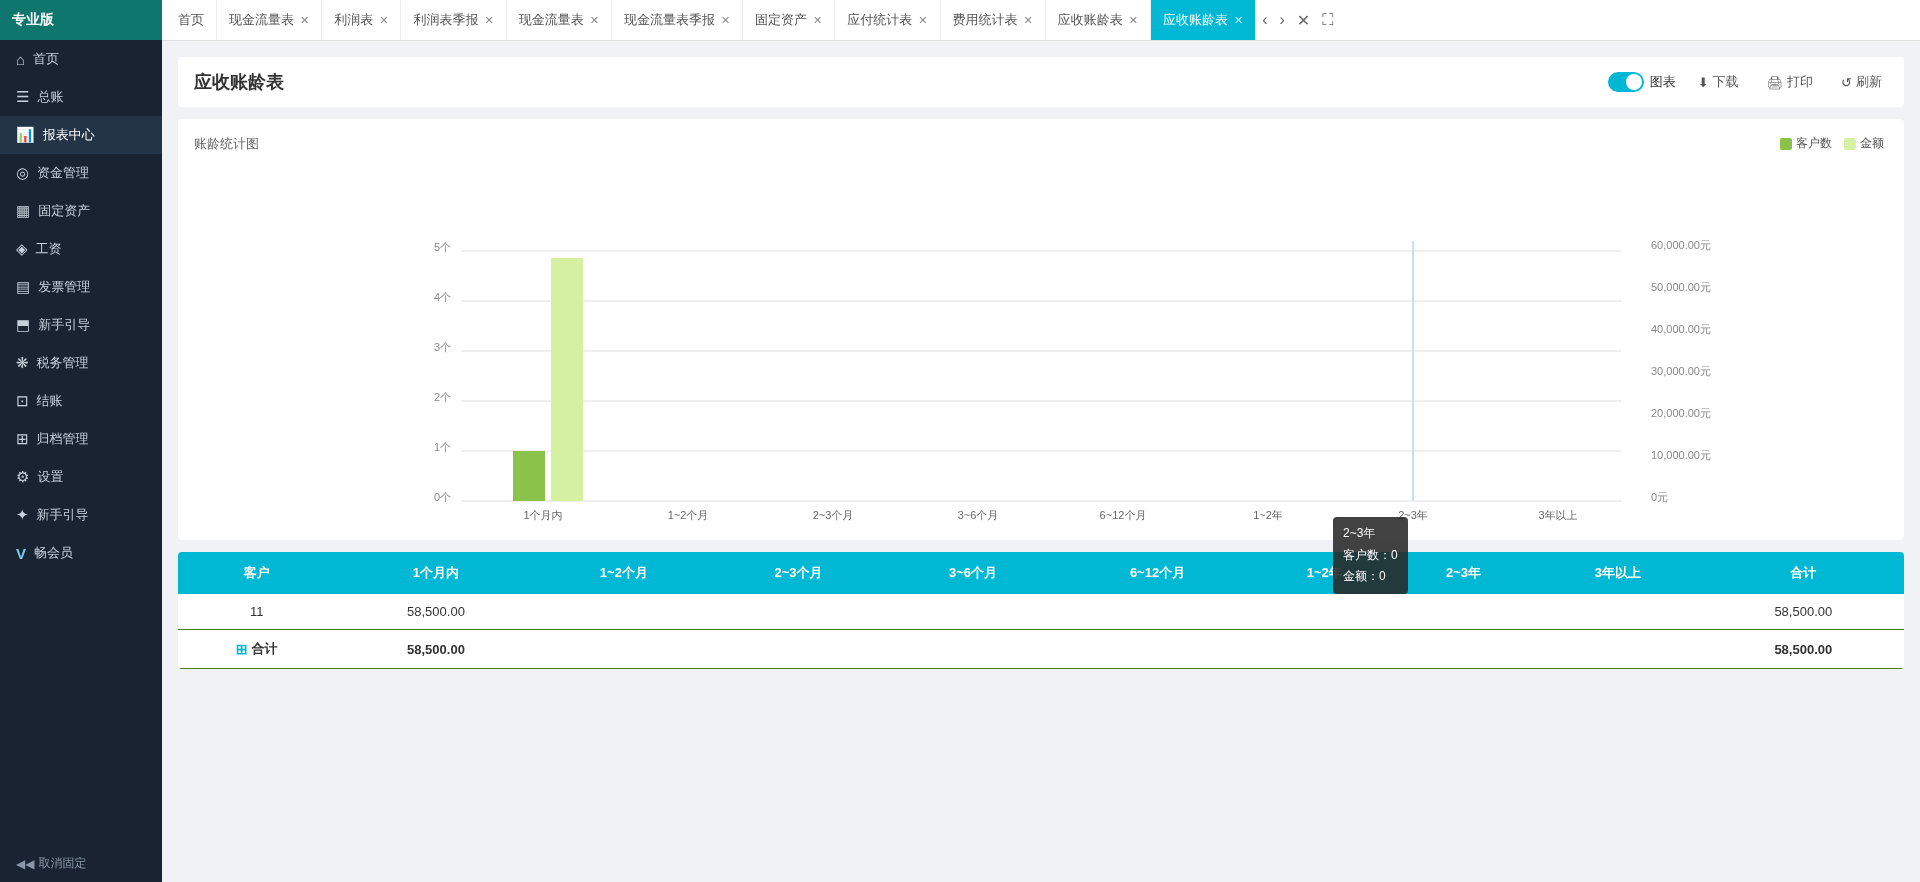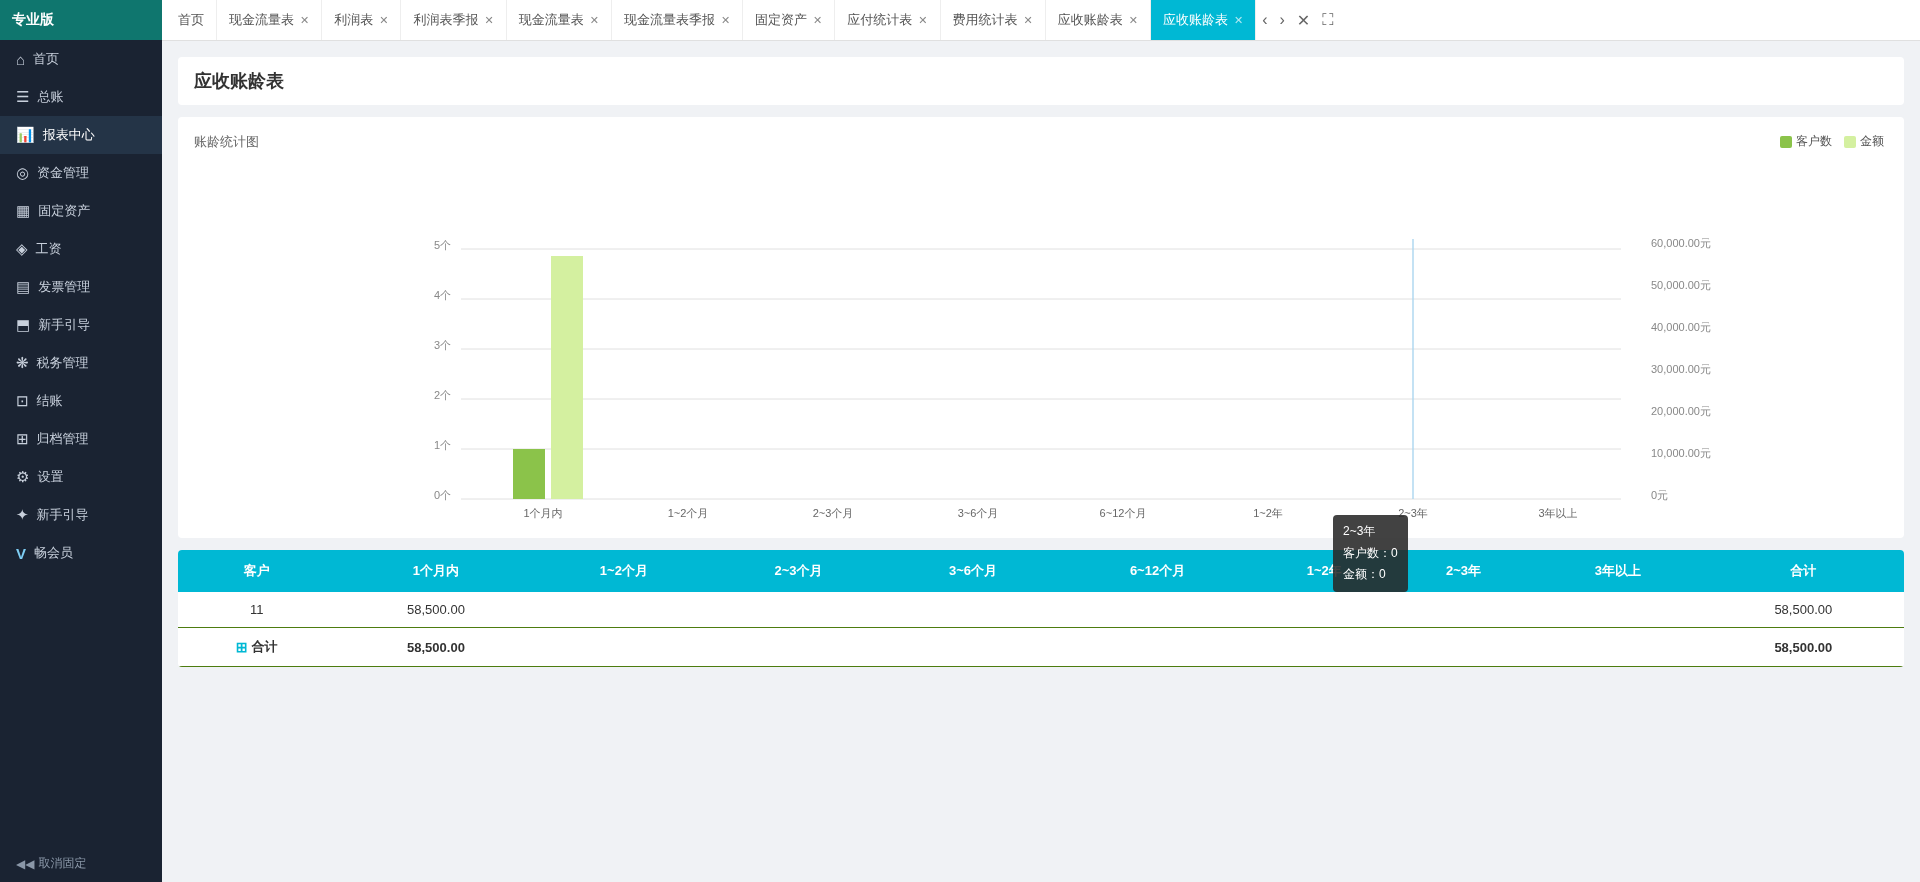"图表" div.header-actions { html: none -> <div> <div> <div></div> <span>图表</span> </div> <div> <span>⬇</span> <span>下载</span> </div> <div> <span>🖨</span> <span>打印</span> </div> <div> <span>↺</span> <span>刷新</span> </div> </div> }
